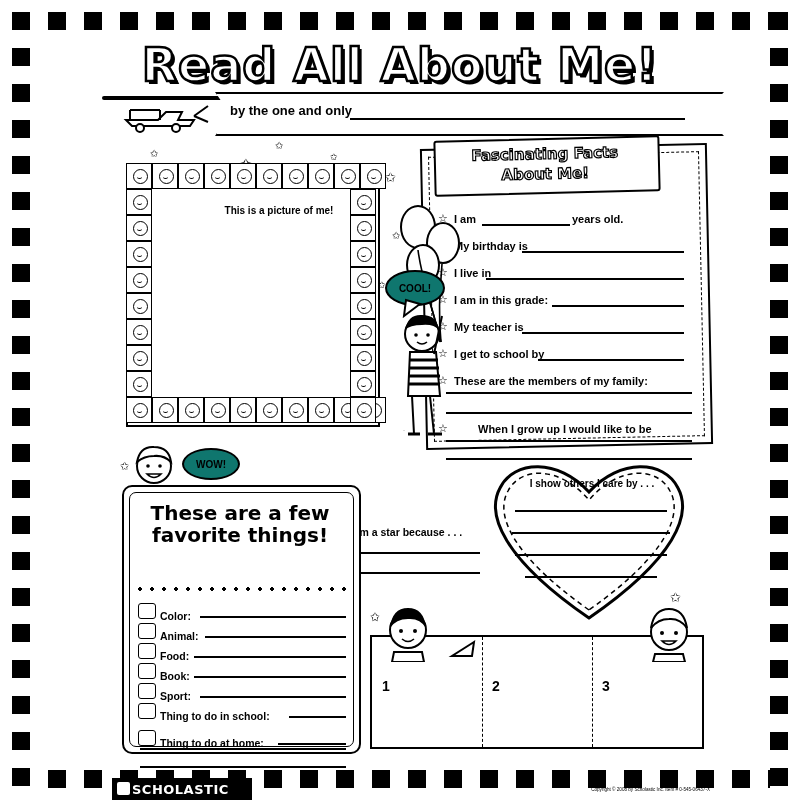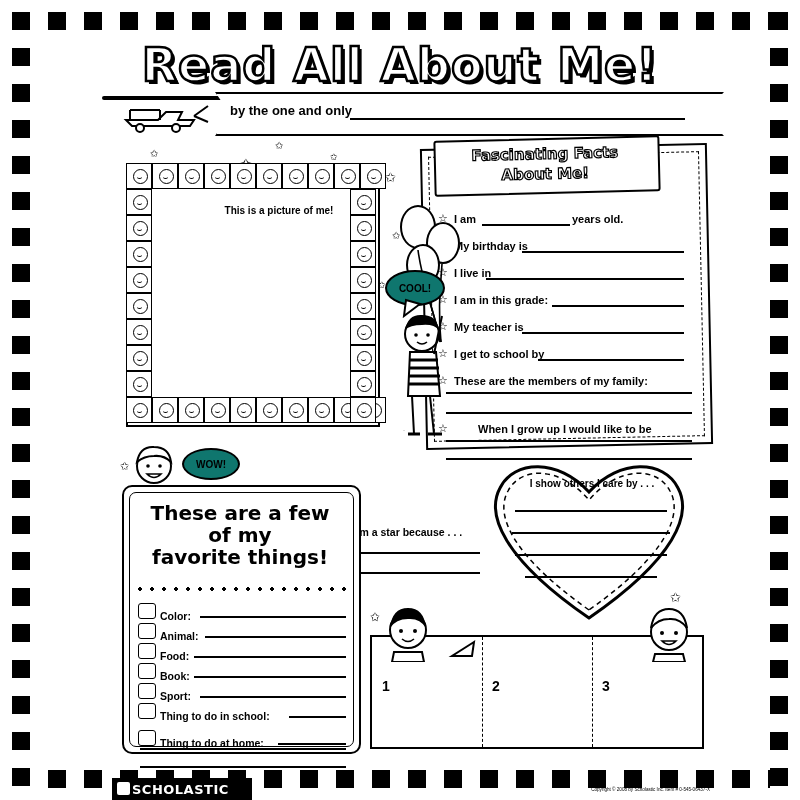"of my" div { html: <div>of my</div> -> none }
